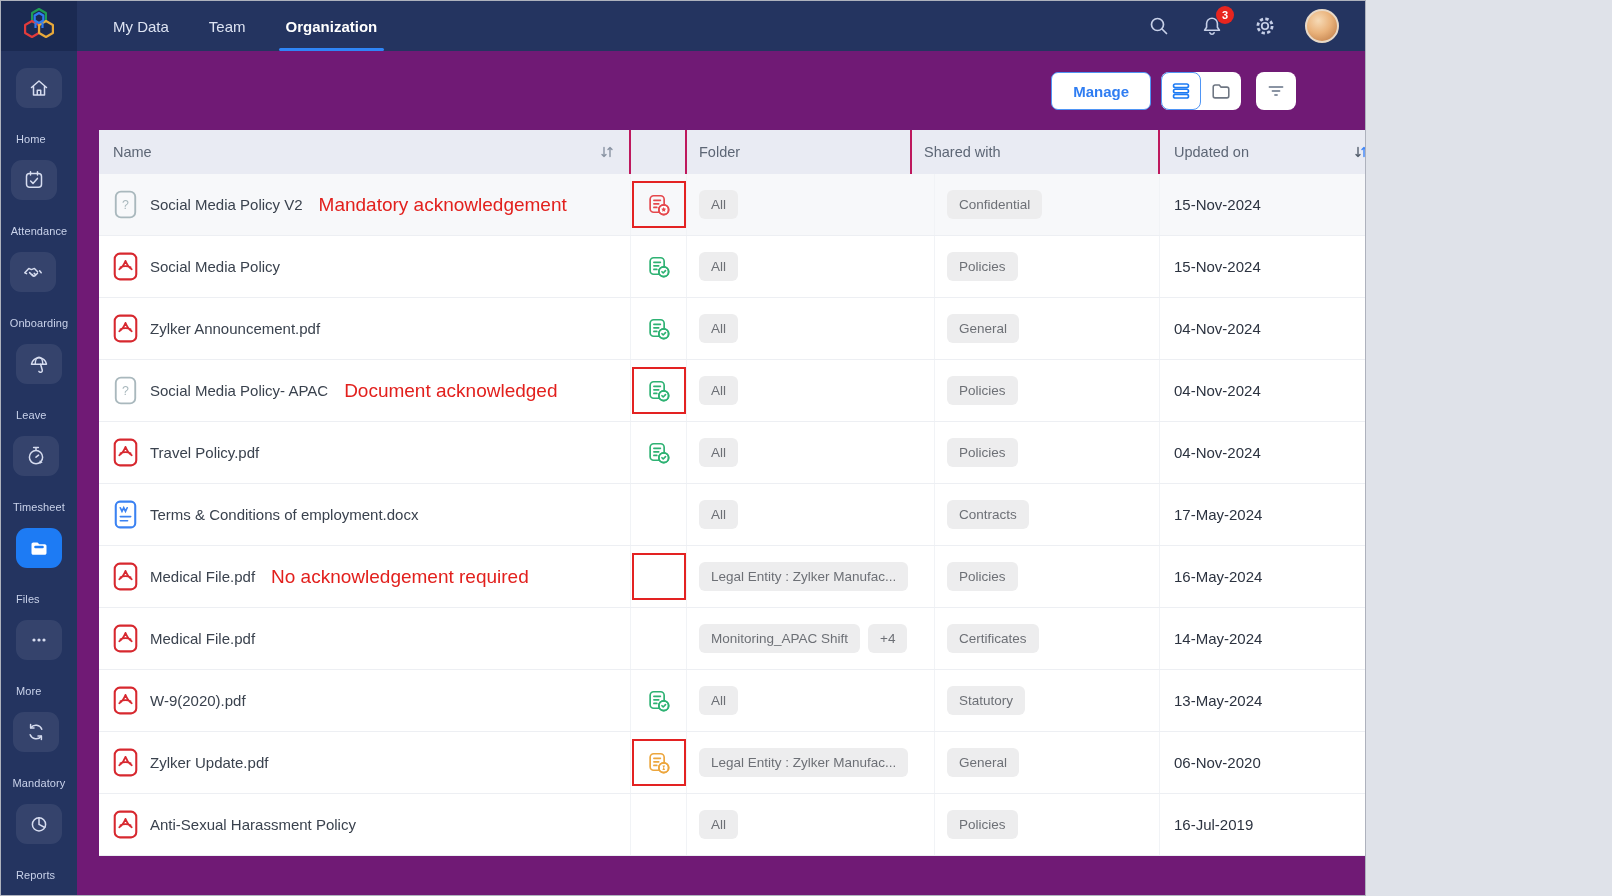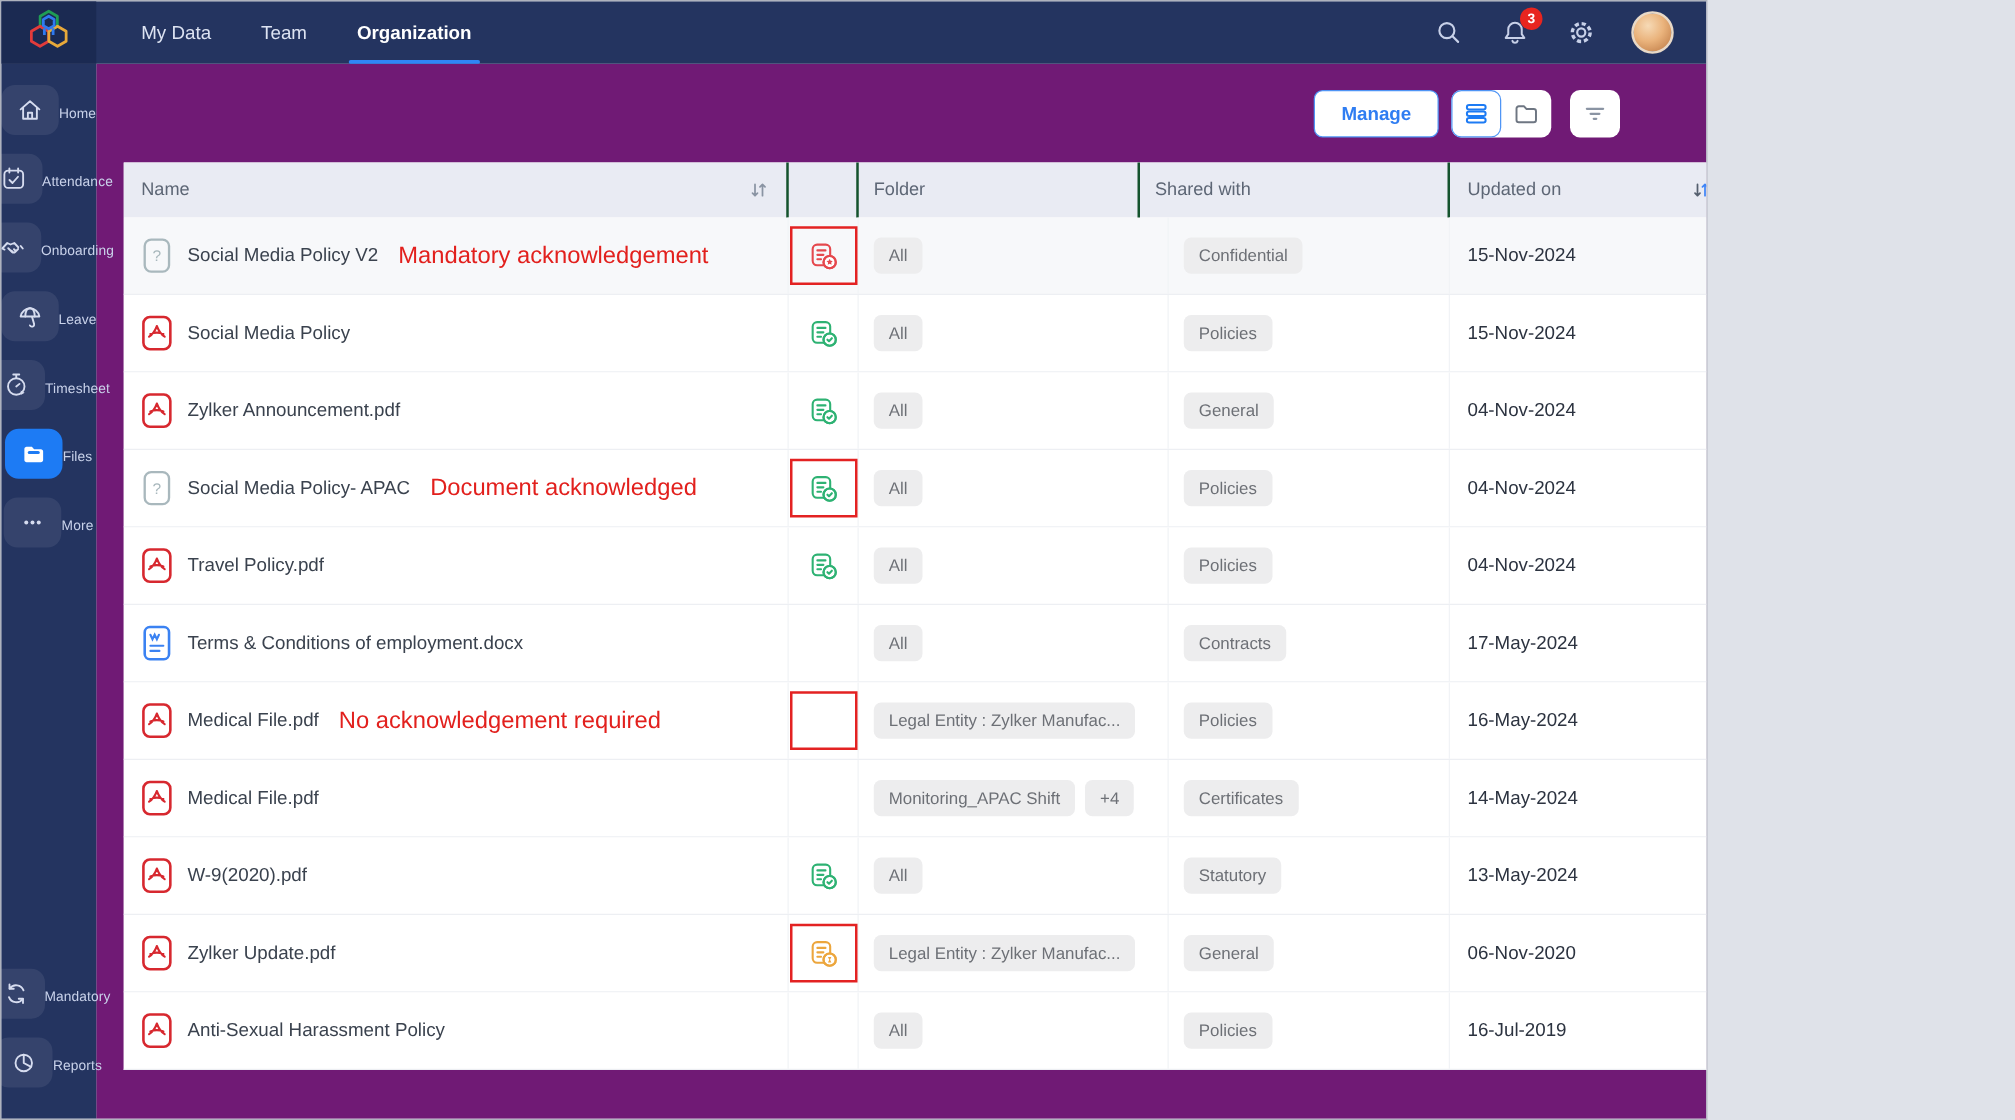"Home" .side-item { align-items: center -> flex-start; flex-direction: row -> column; gap: none -> 20px }
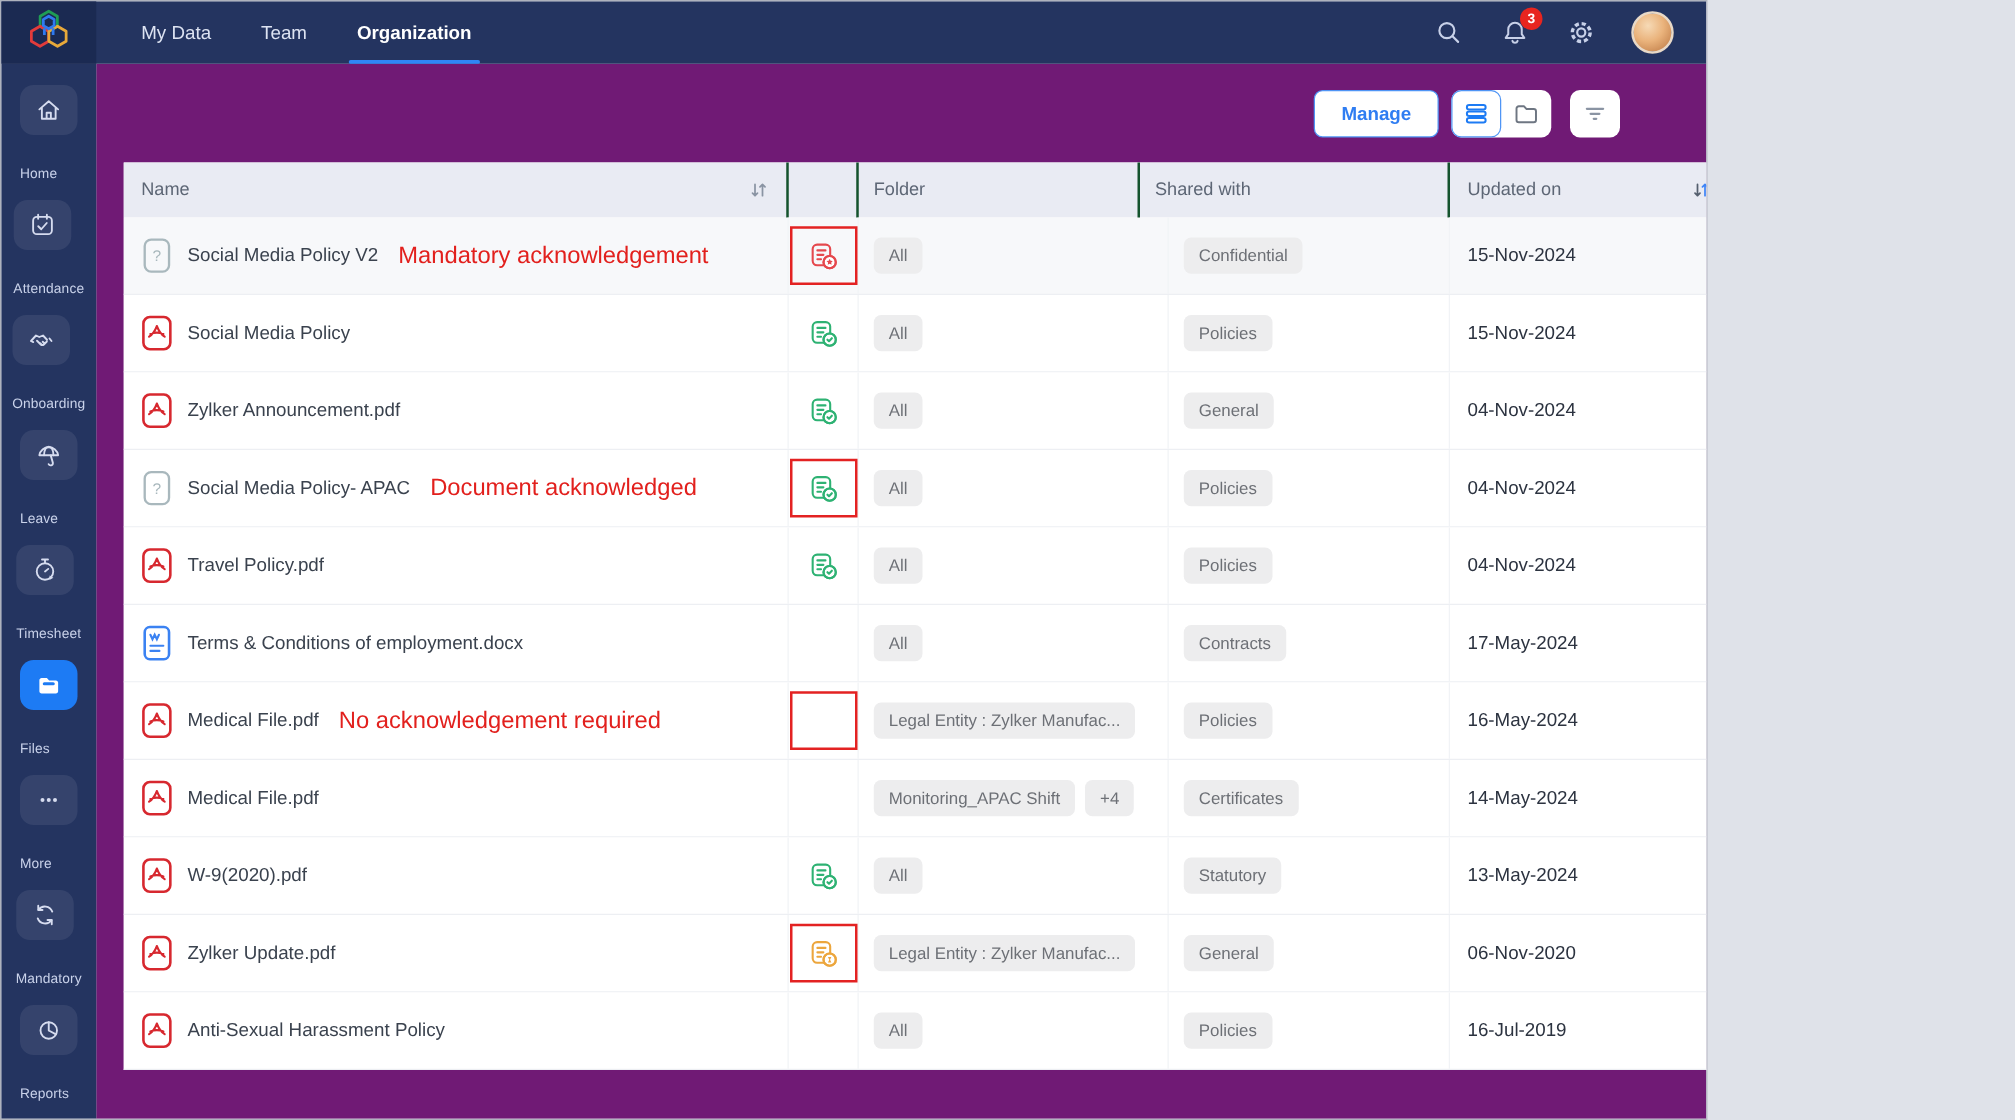"Name" .th { border-right: 2px solid #14532d -> 2px solid #be185d }
